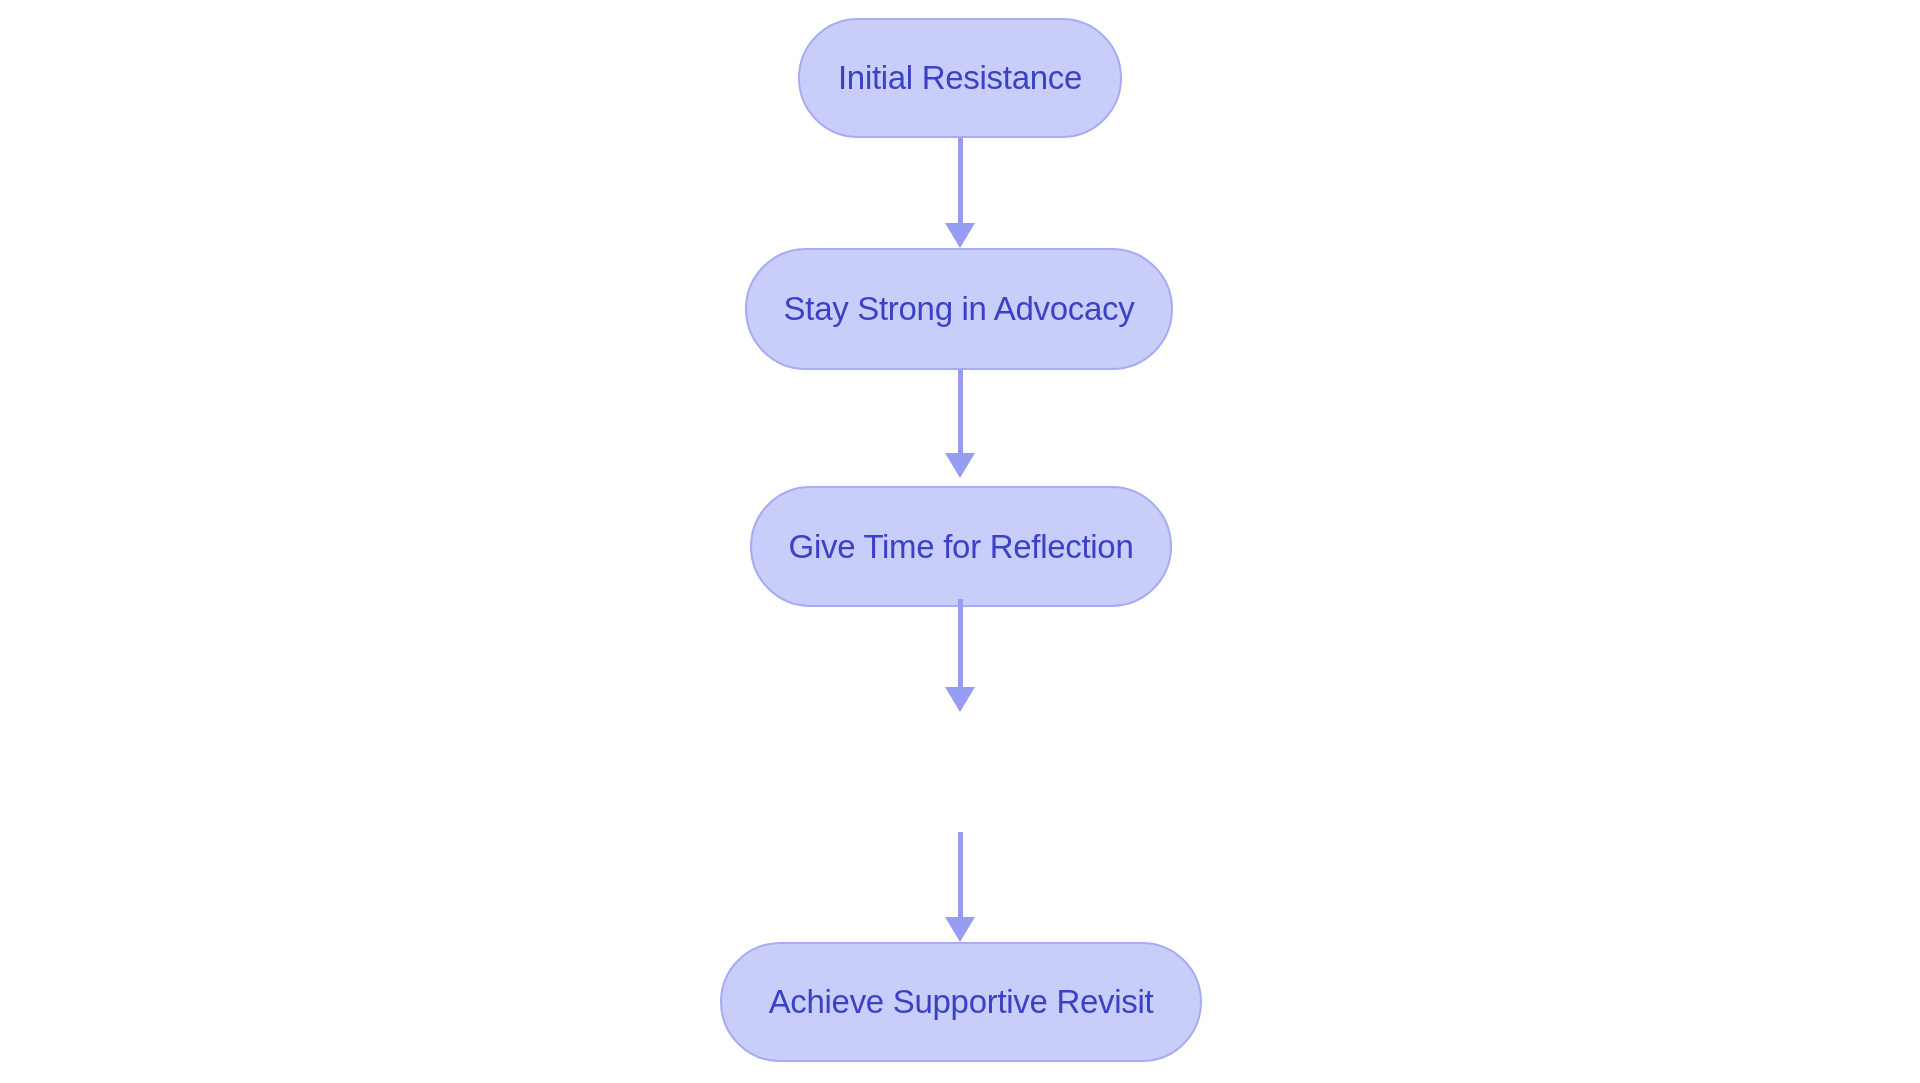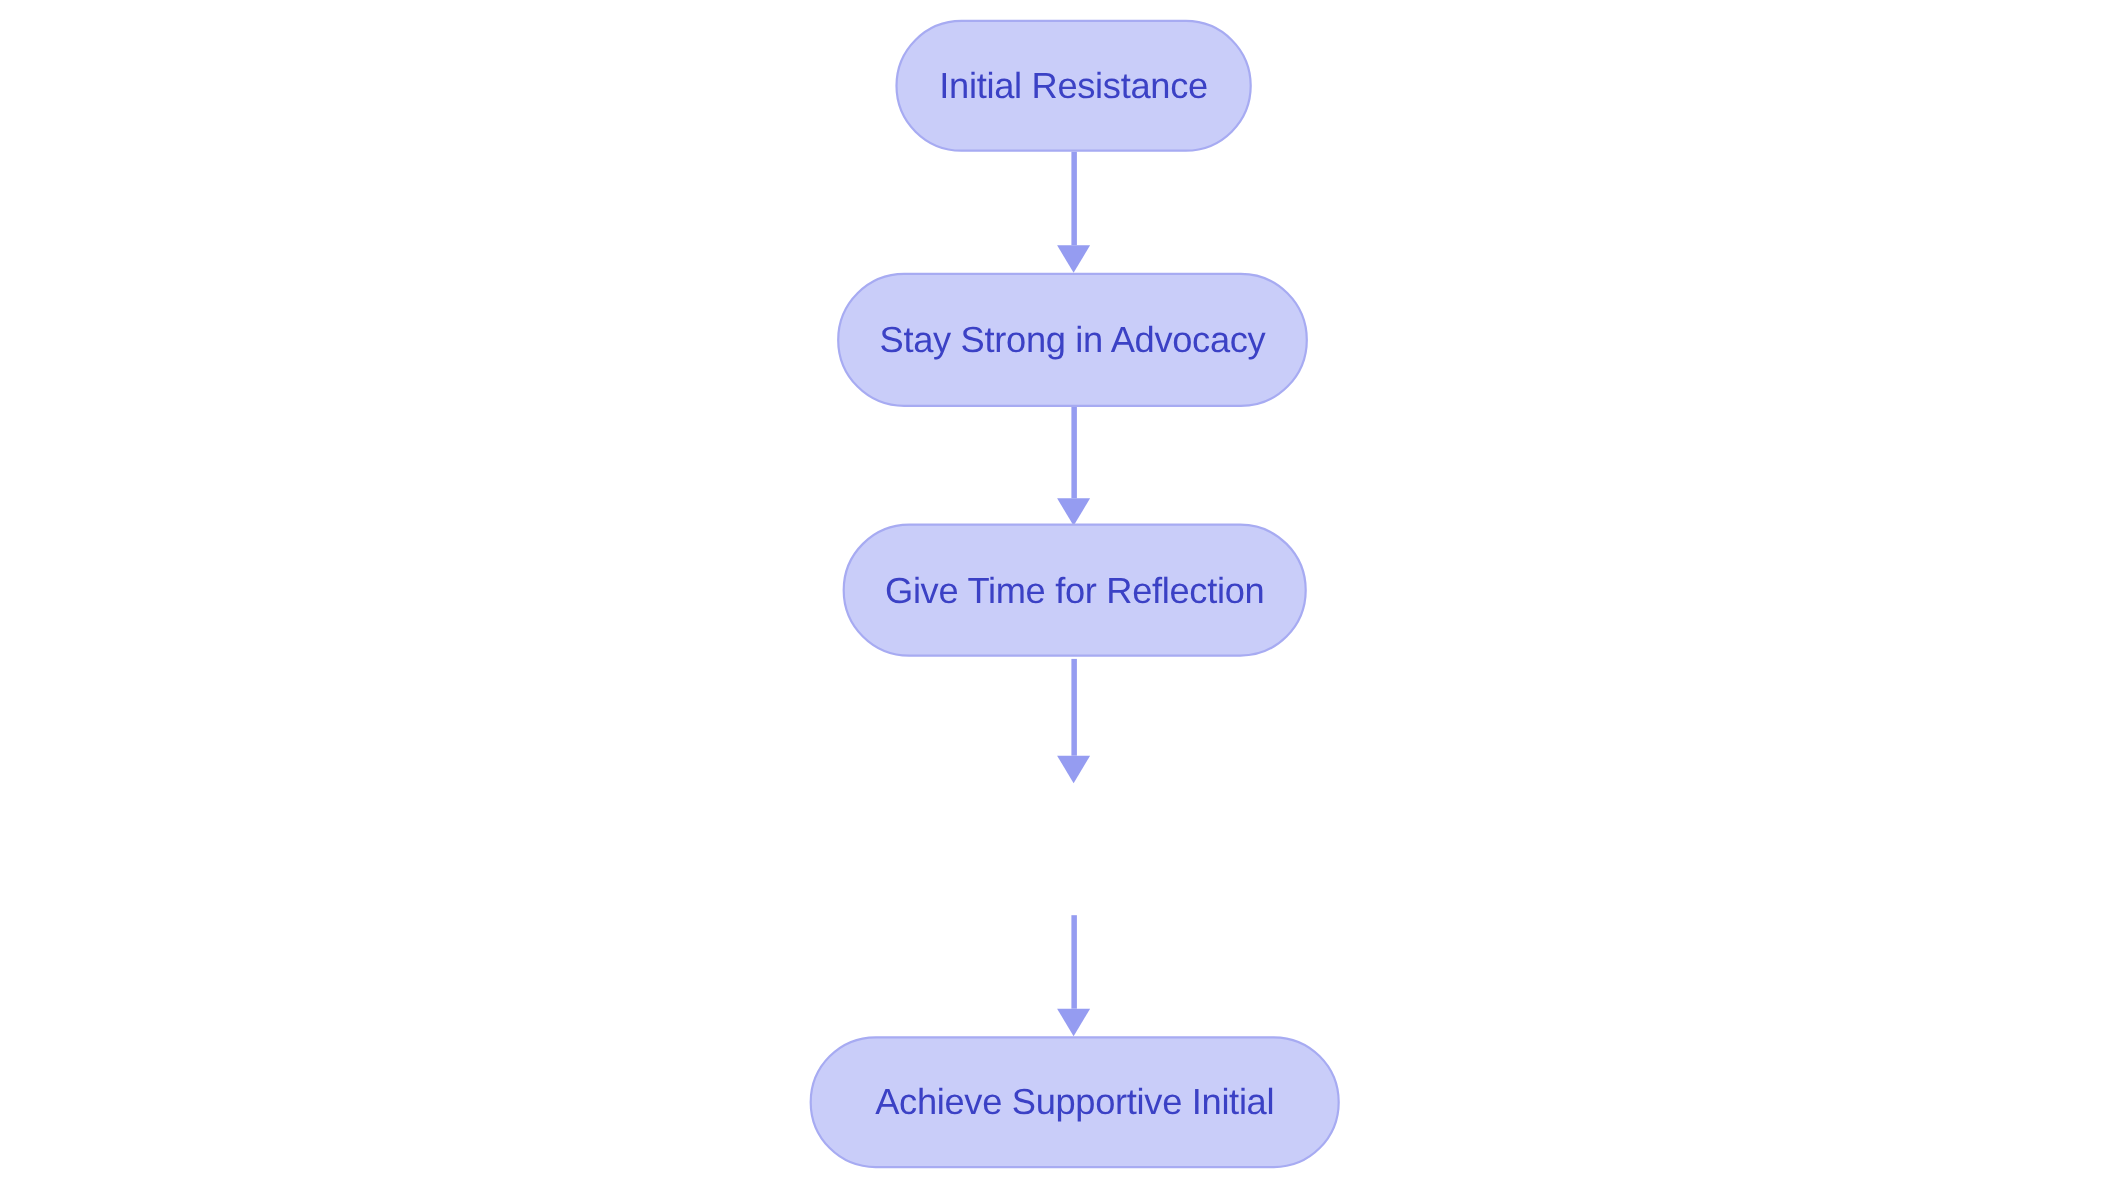"Initial Resistance" .canvas { margin-left: 16px -> none }
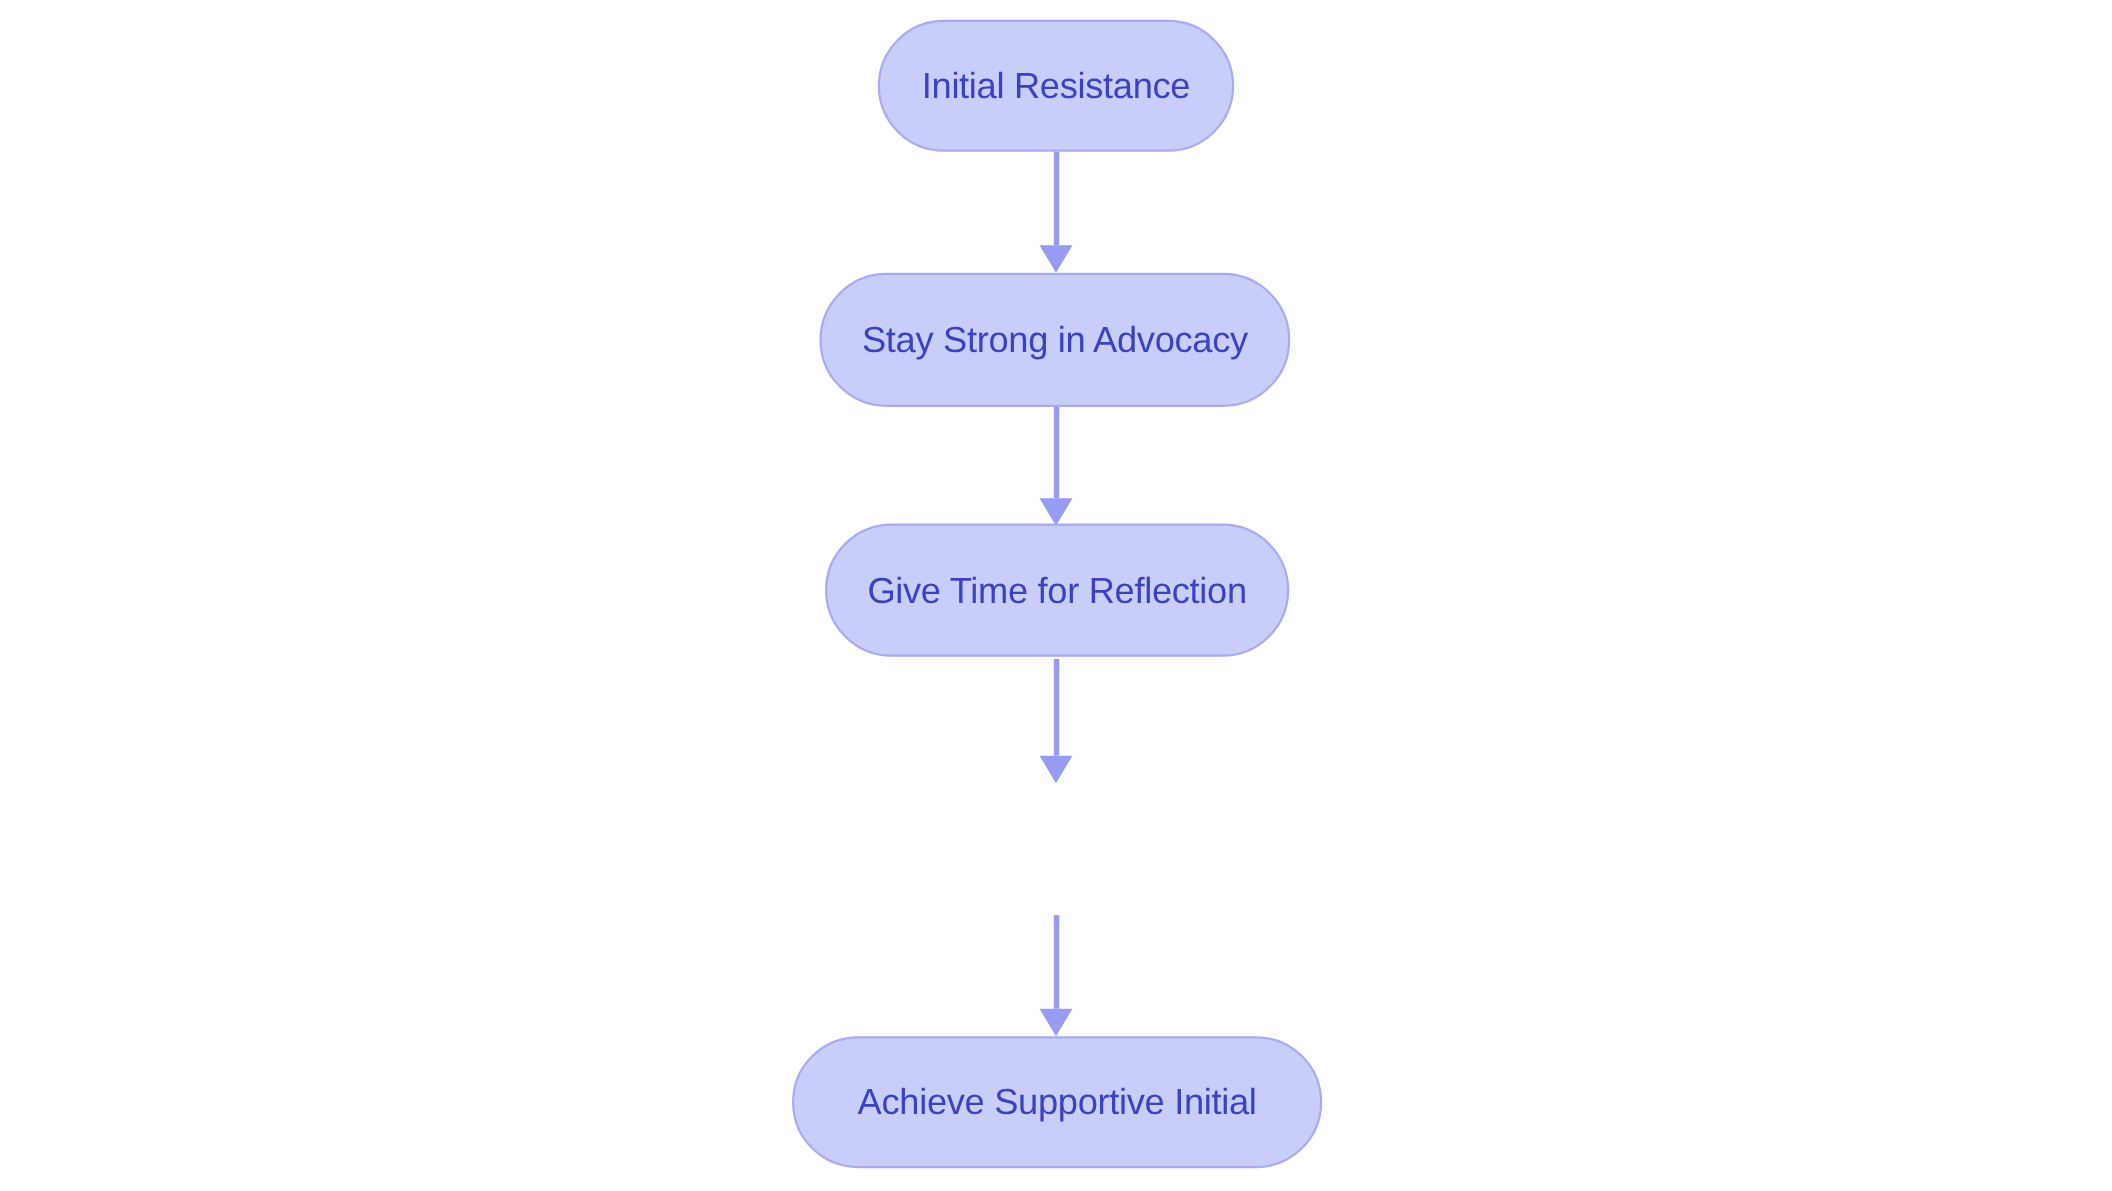"Give Time for Reflection" .node-3 { top: 476px -> 486px }
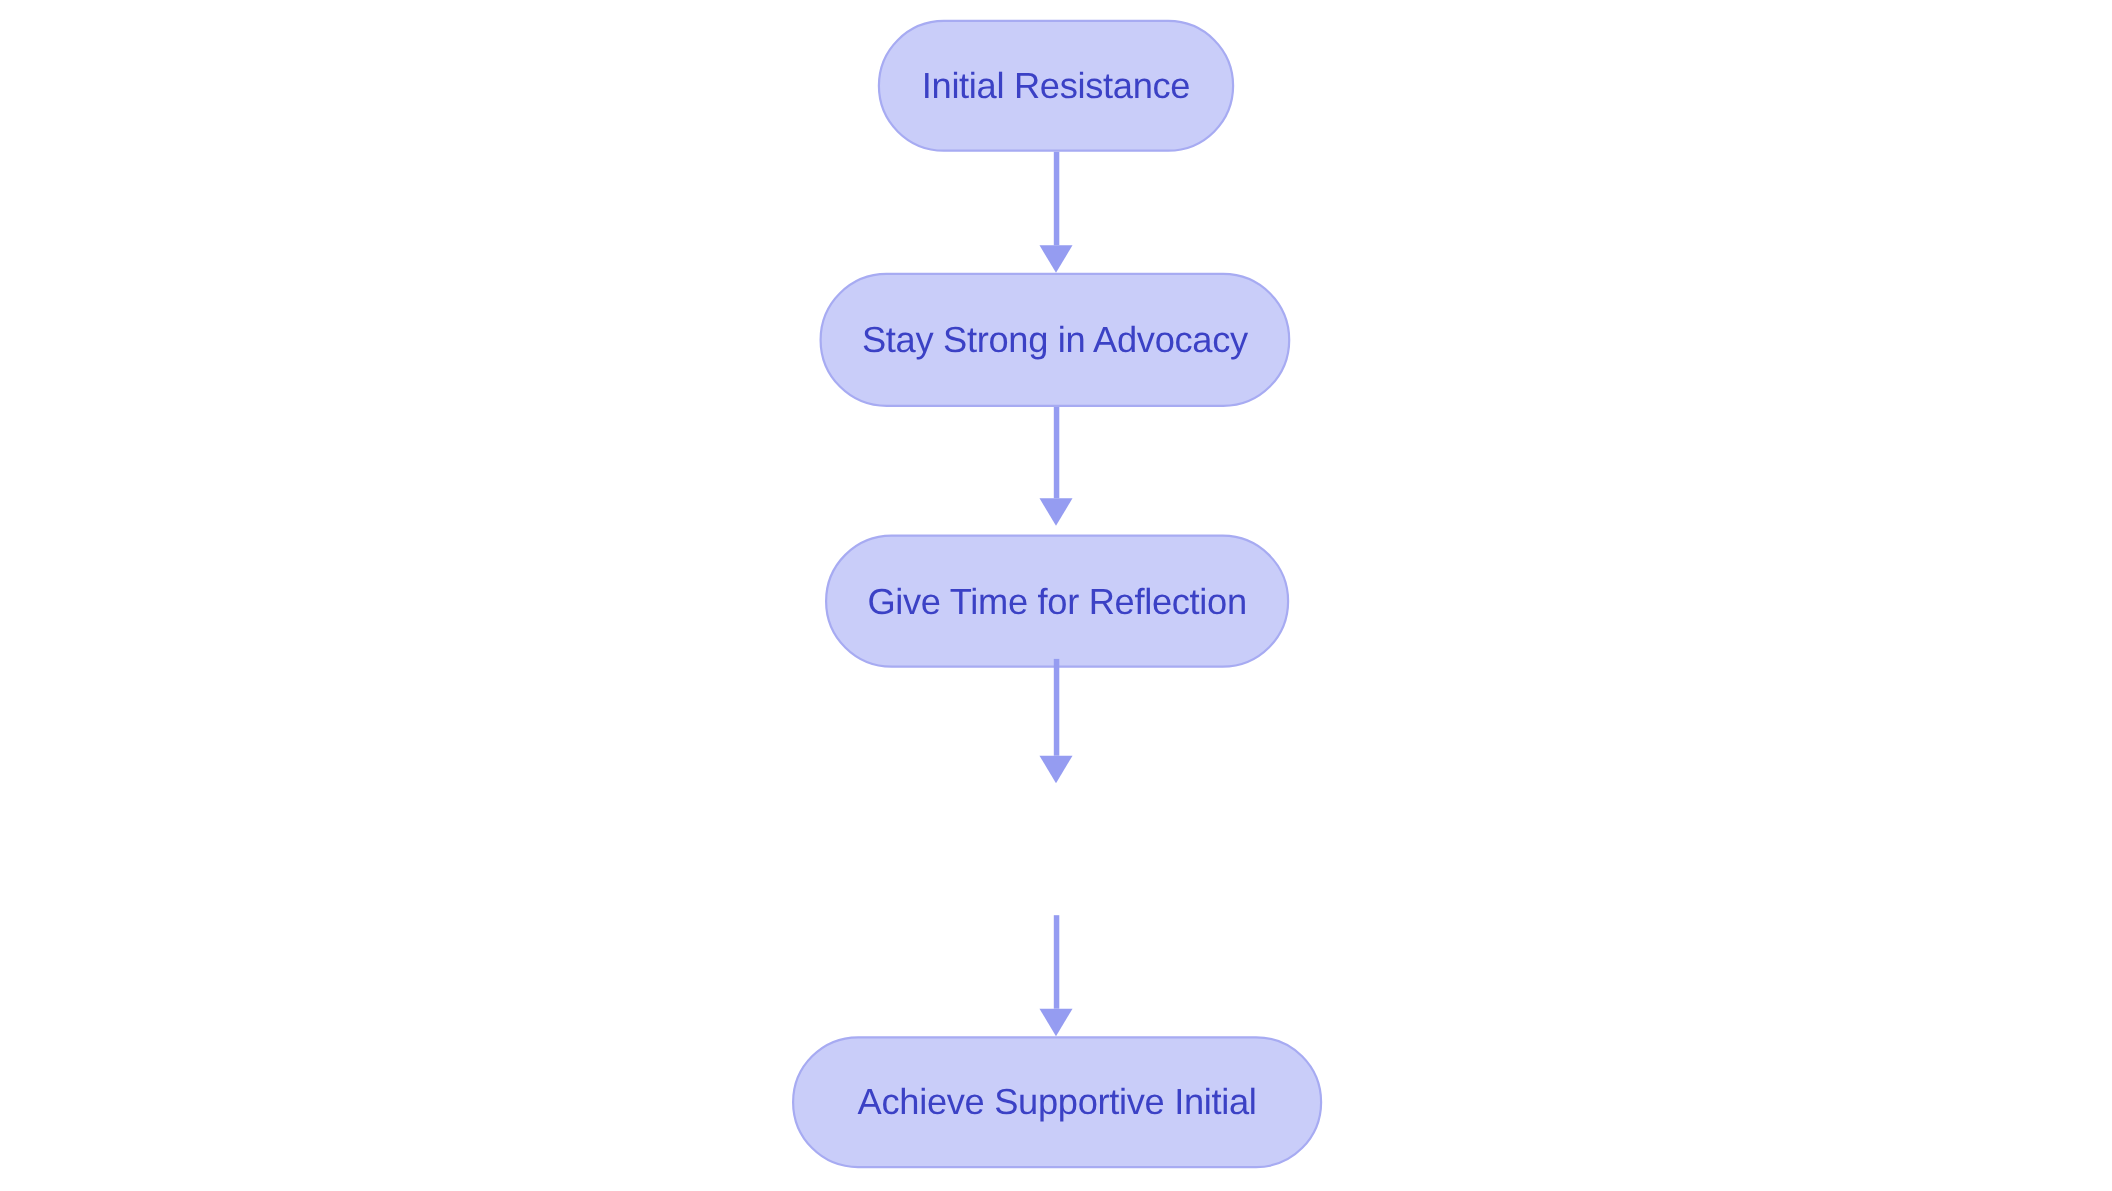"Achieve Supportive Initial" span.node-label { text: Initial -> Revisit }
